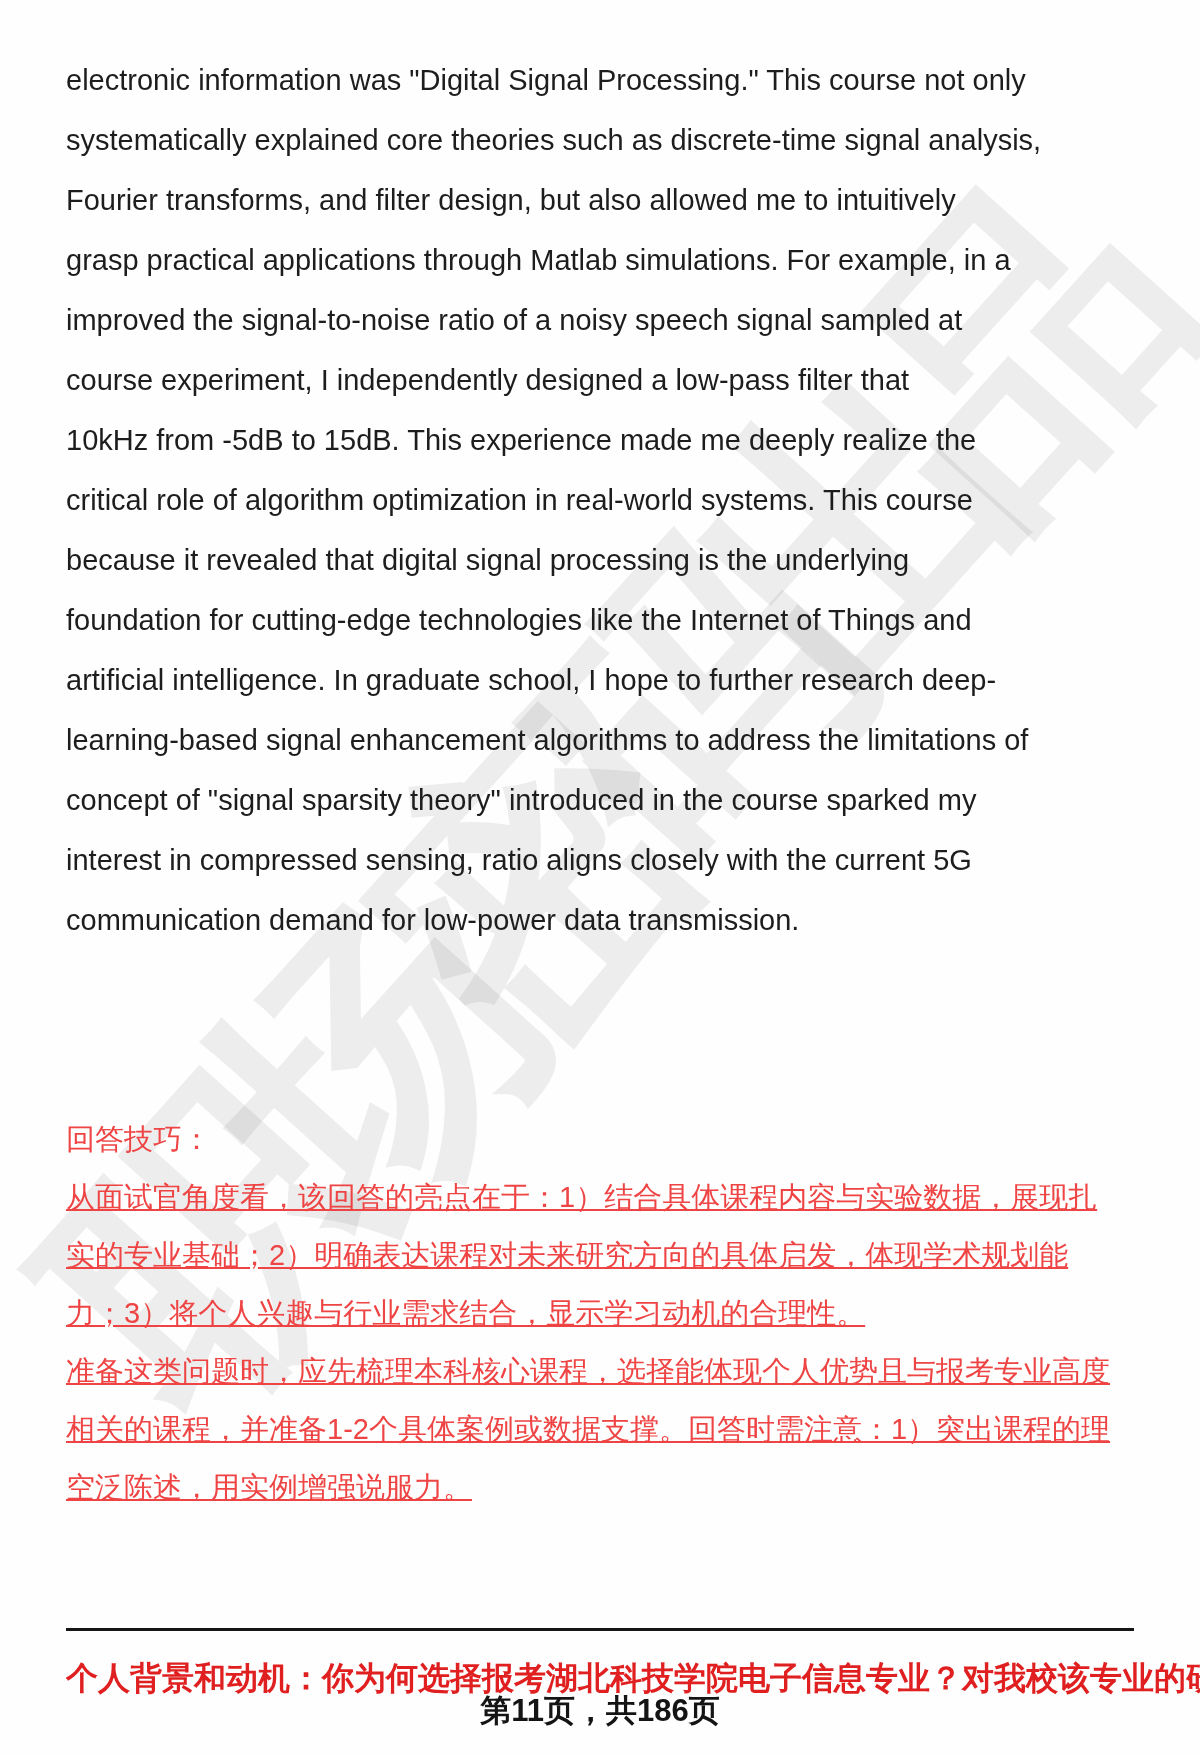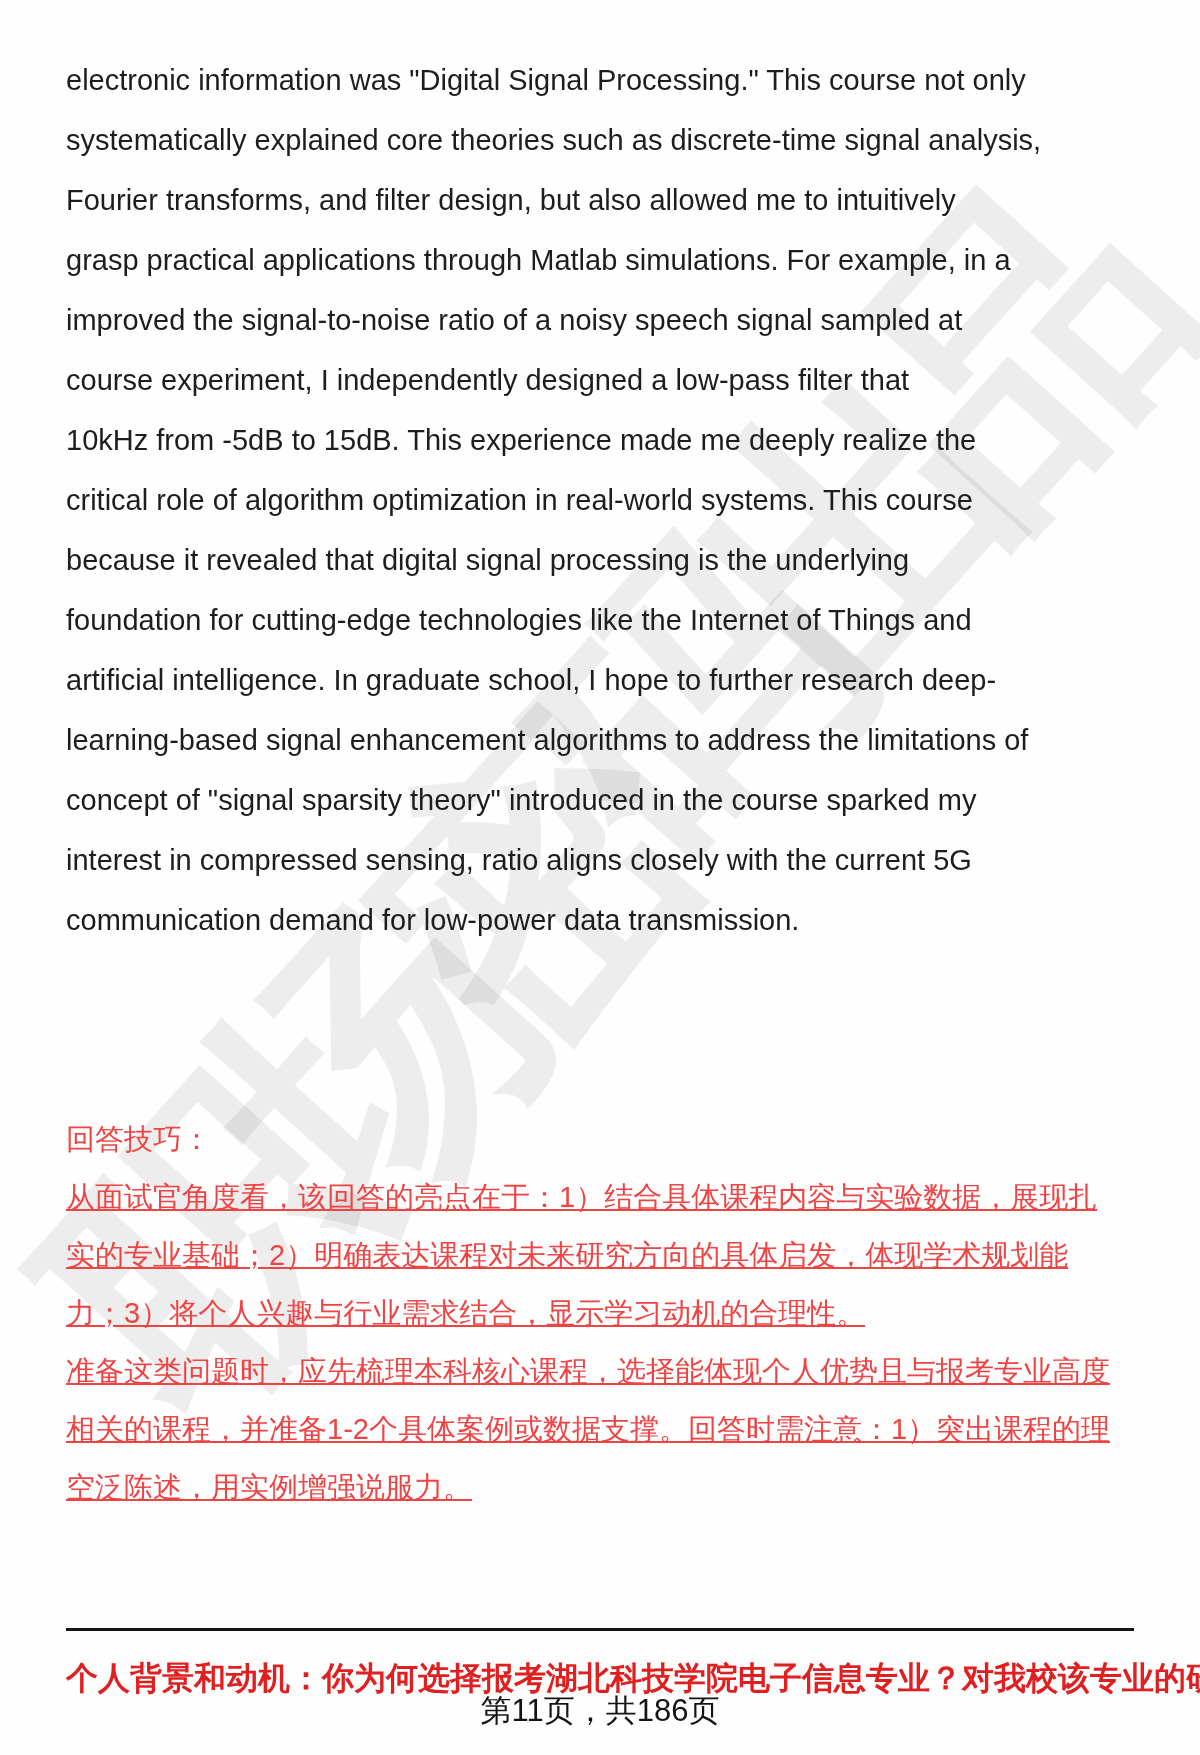"第11页，共186页" .pageno { font-weight: none -> bold }
